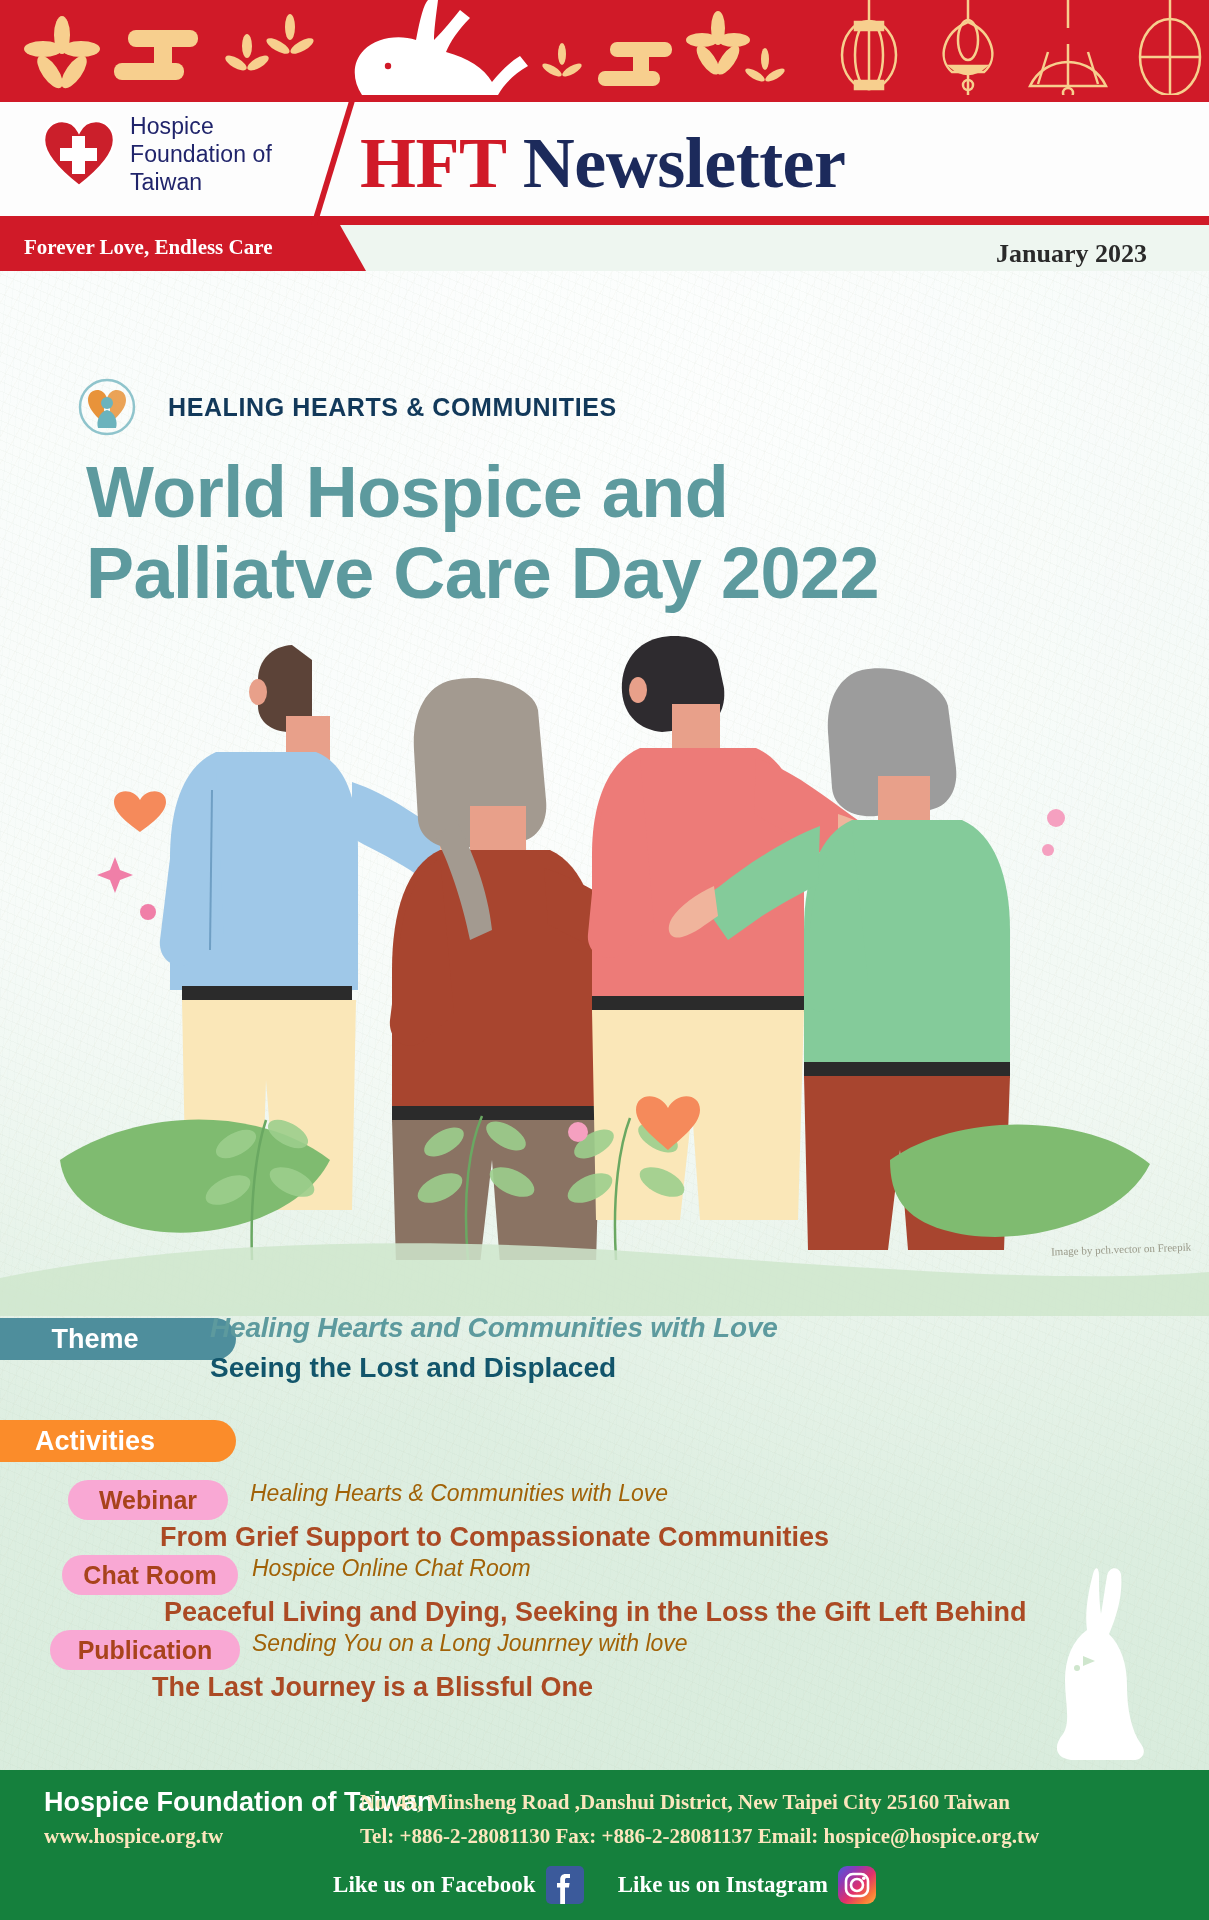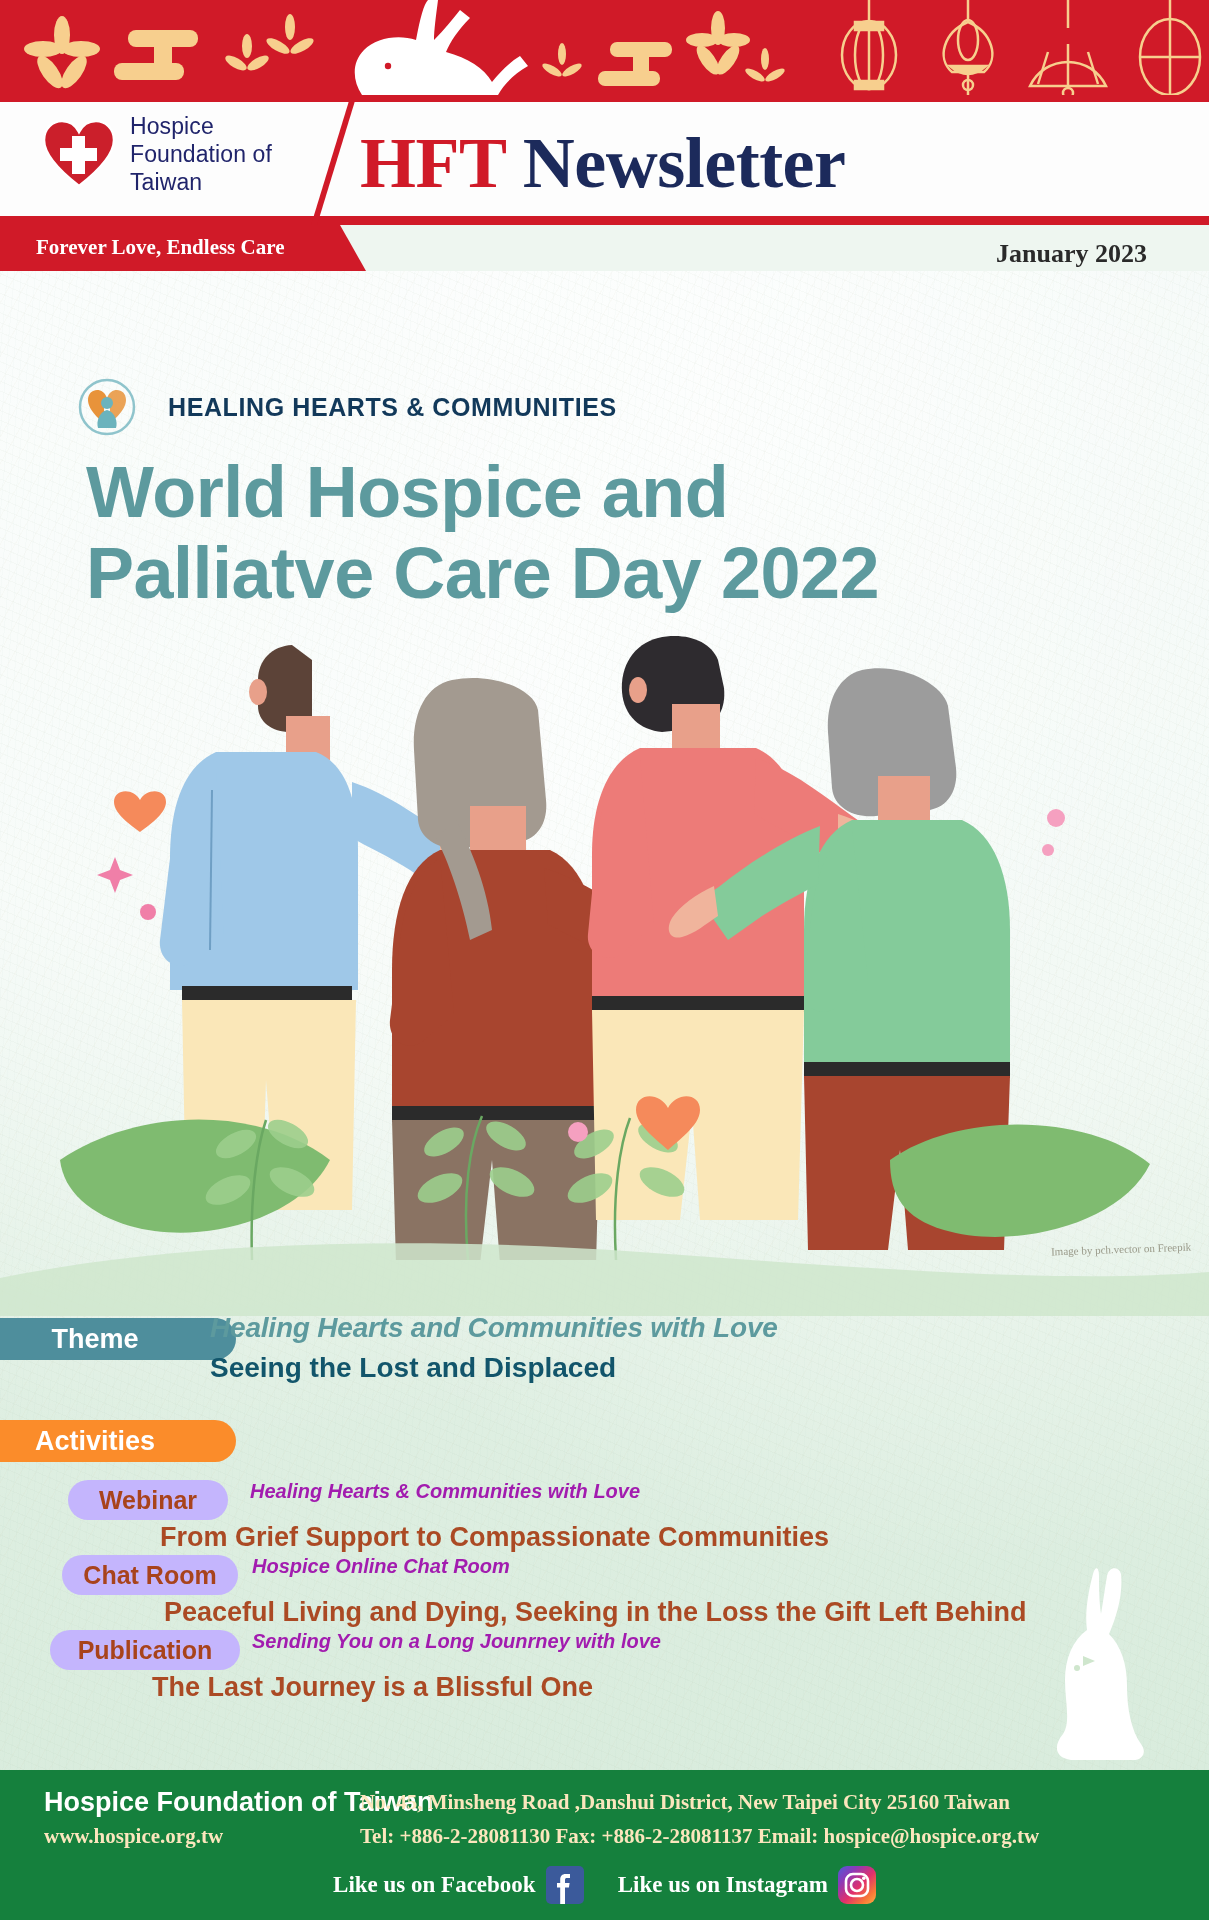"Forever Love, Endless Care" .tag-text { margin-left: 12px -> none }
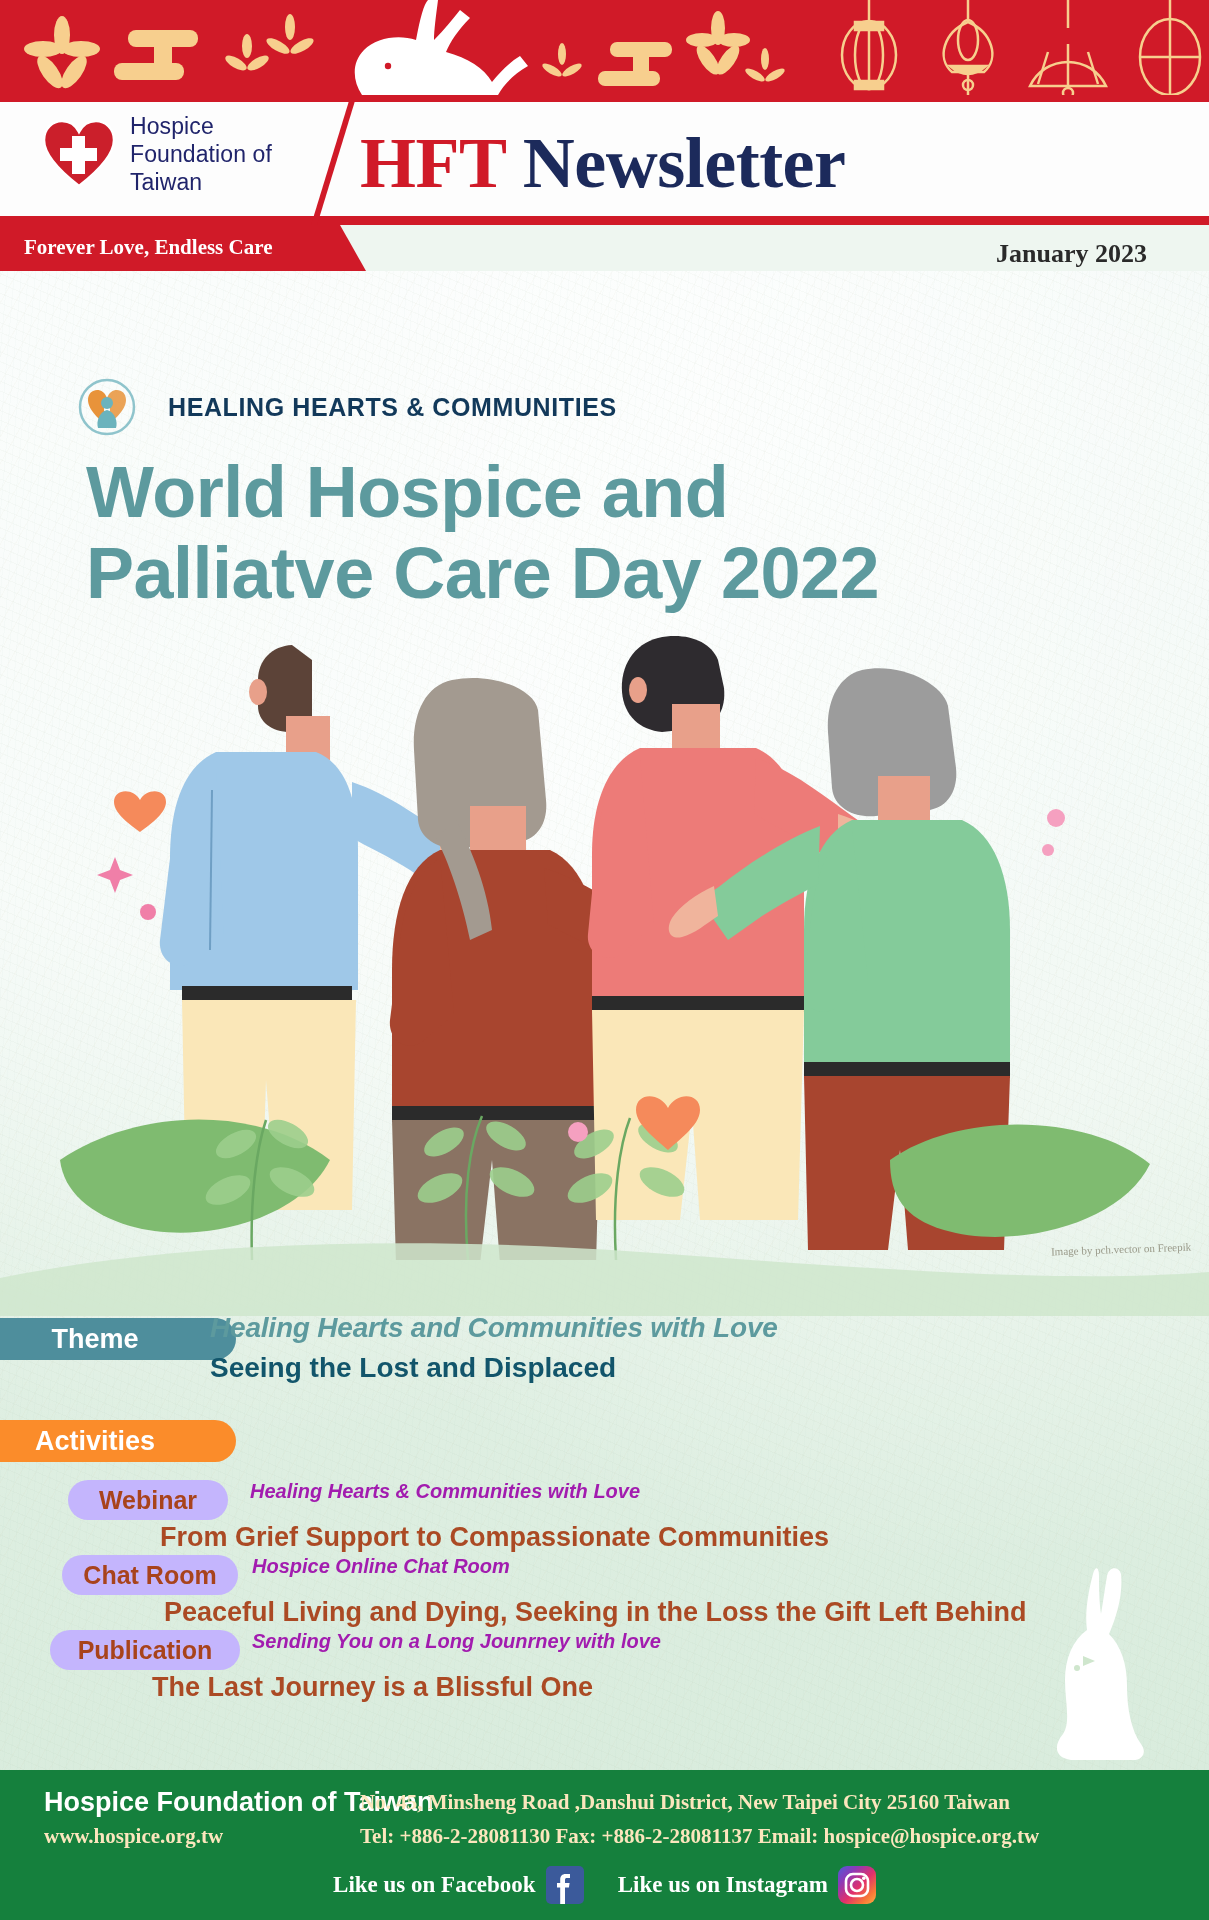"Webinar" .sub-badge { background: #c4b5fd -> #f9a8d4 }
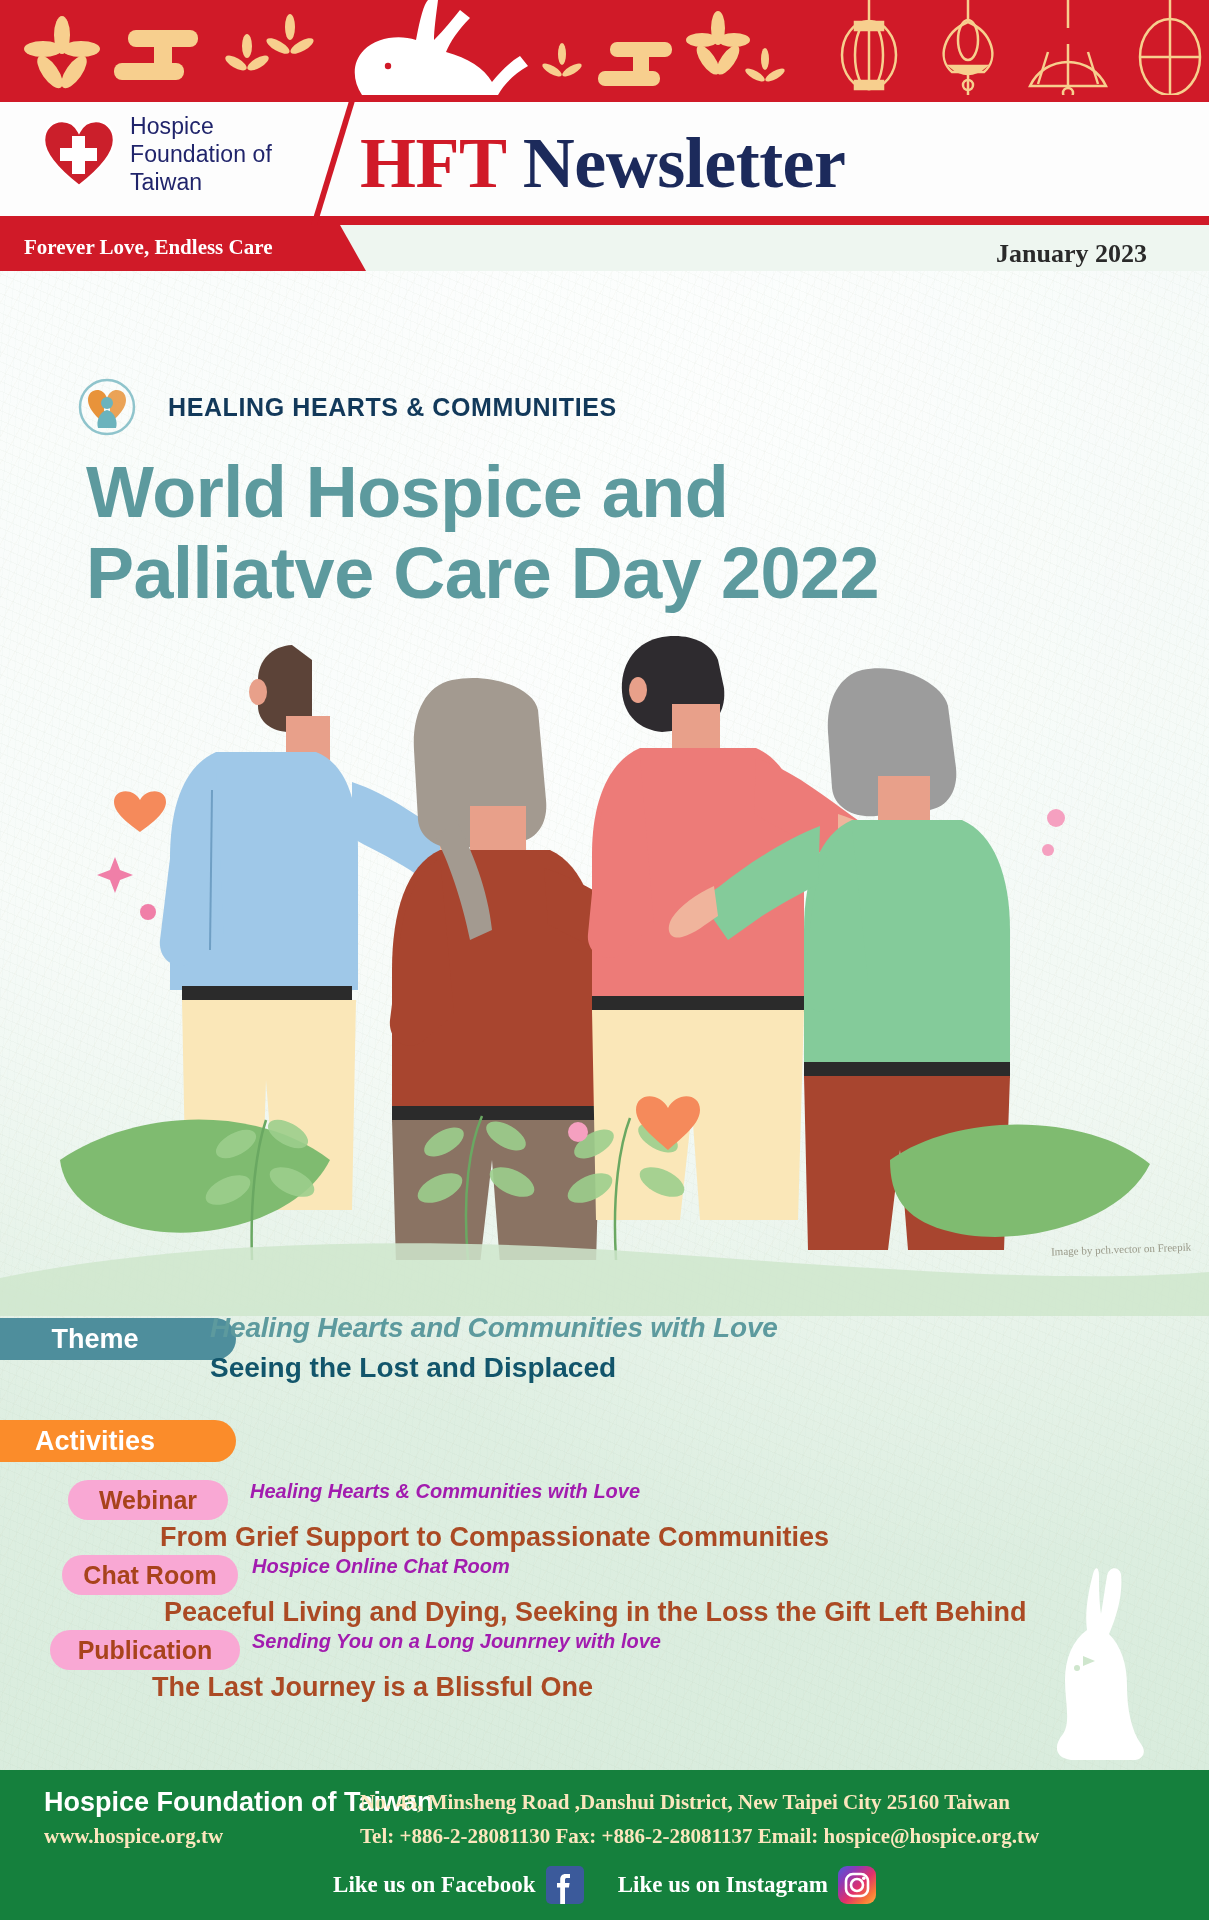"Healing Hearts & Communities with" .item-title { color: #a21caf -> #a16207; font-size: 20px -> 23px; font-weight: bold -> normal }
